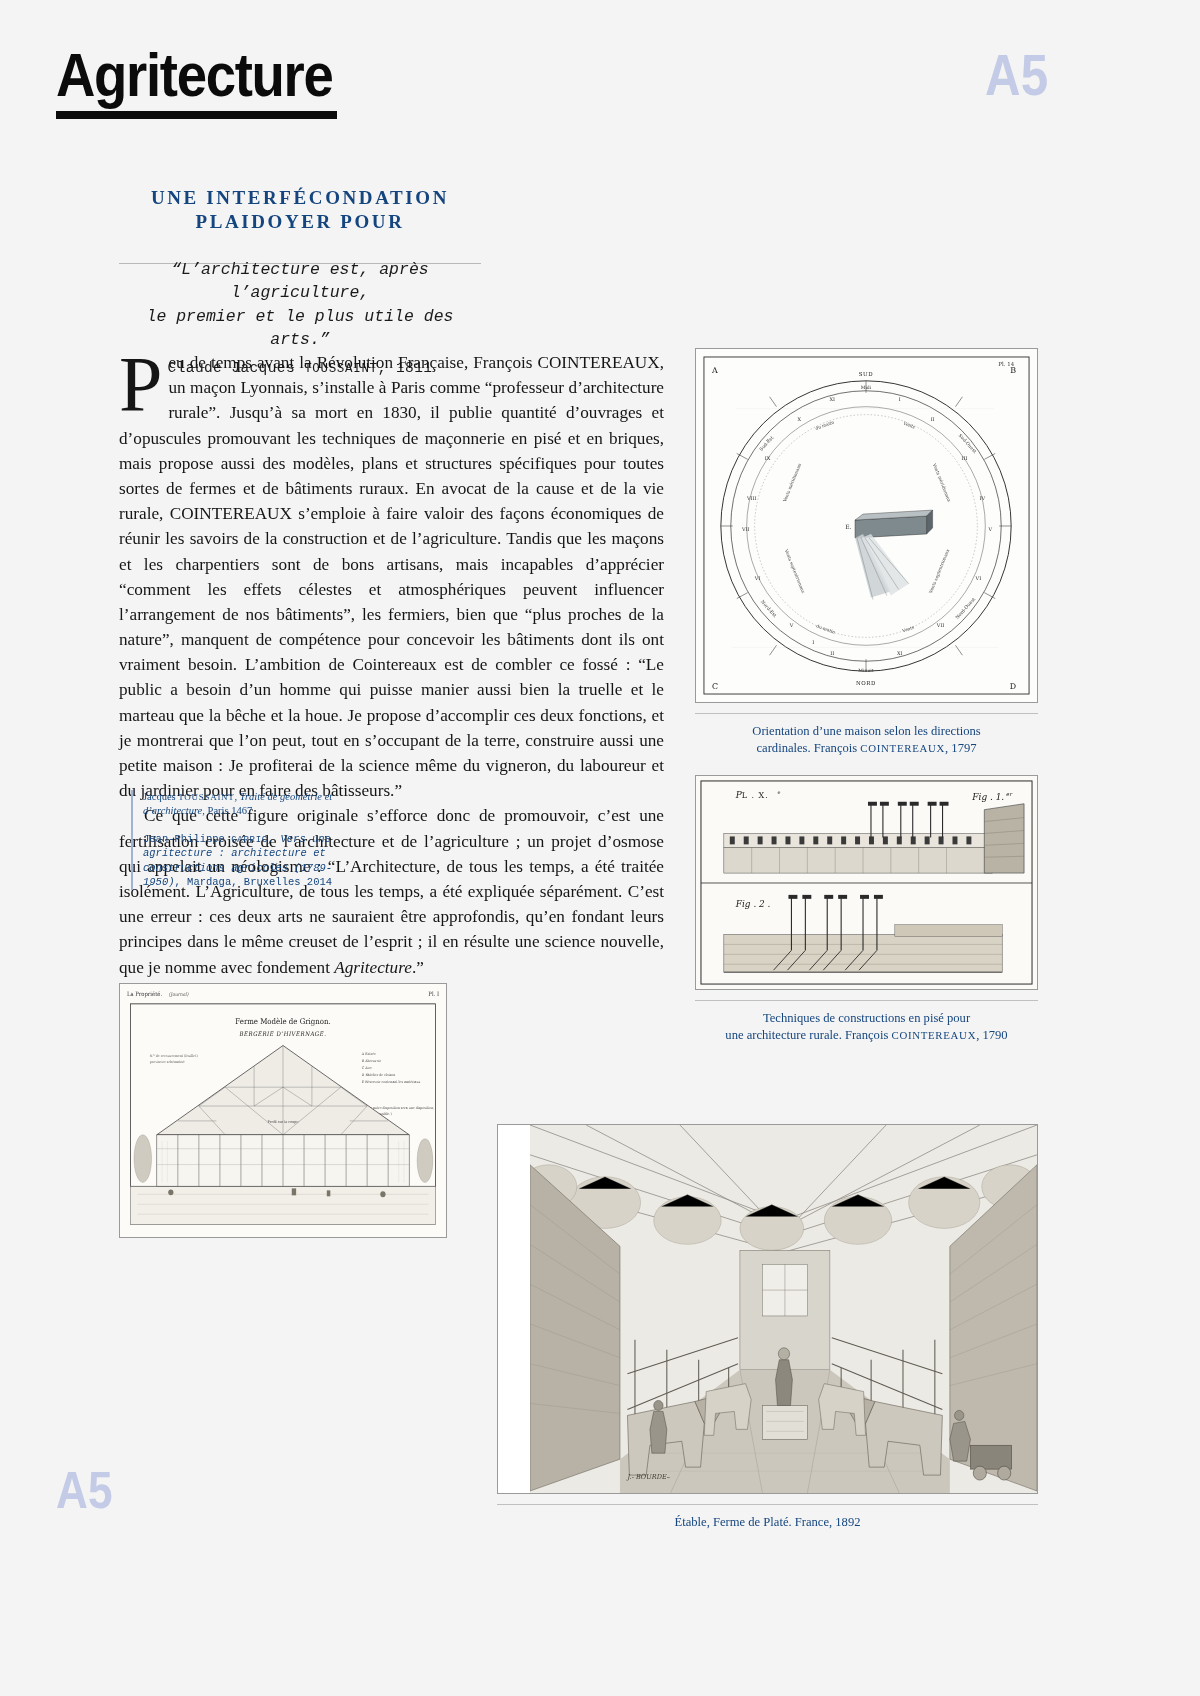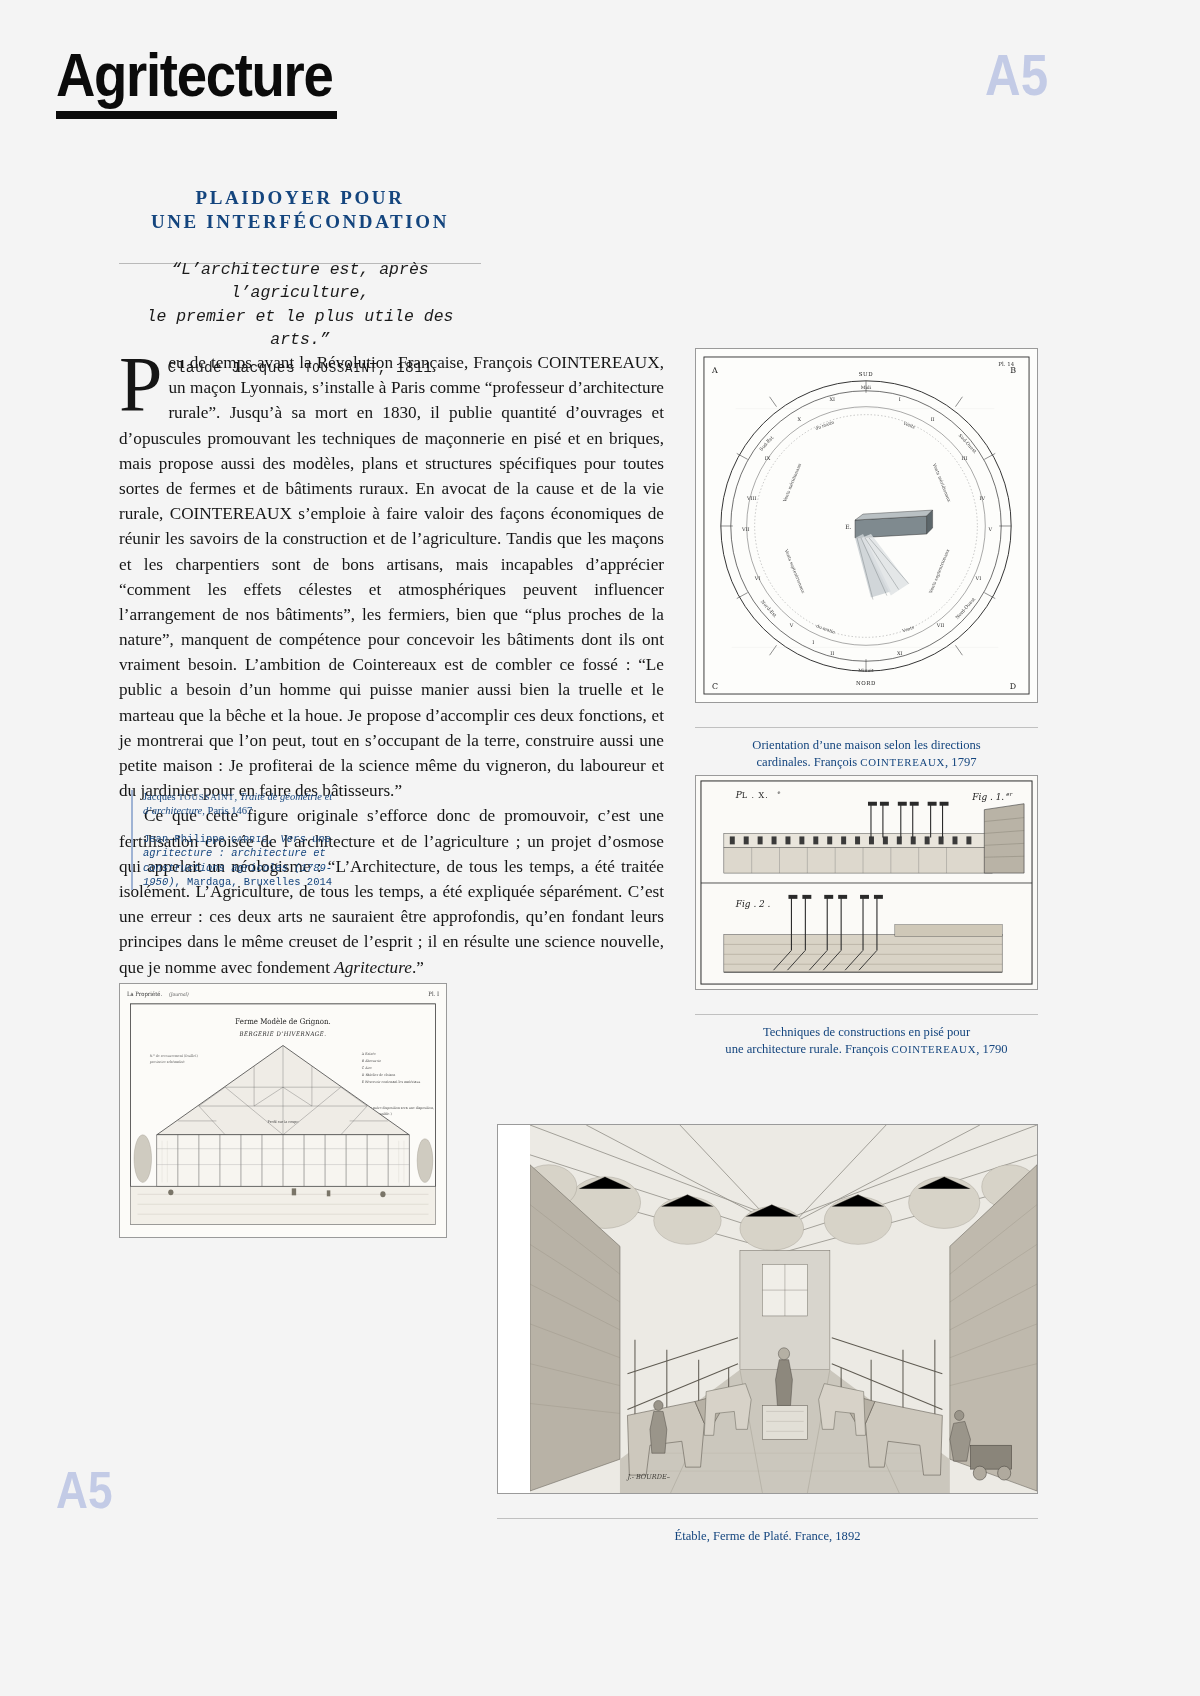"PLAIDOYER POUR" div { order: before "UNE INTERFÉCONDATION" -> after "UNE INTERFÉCONDATION" }
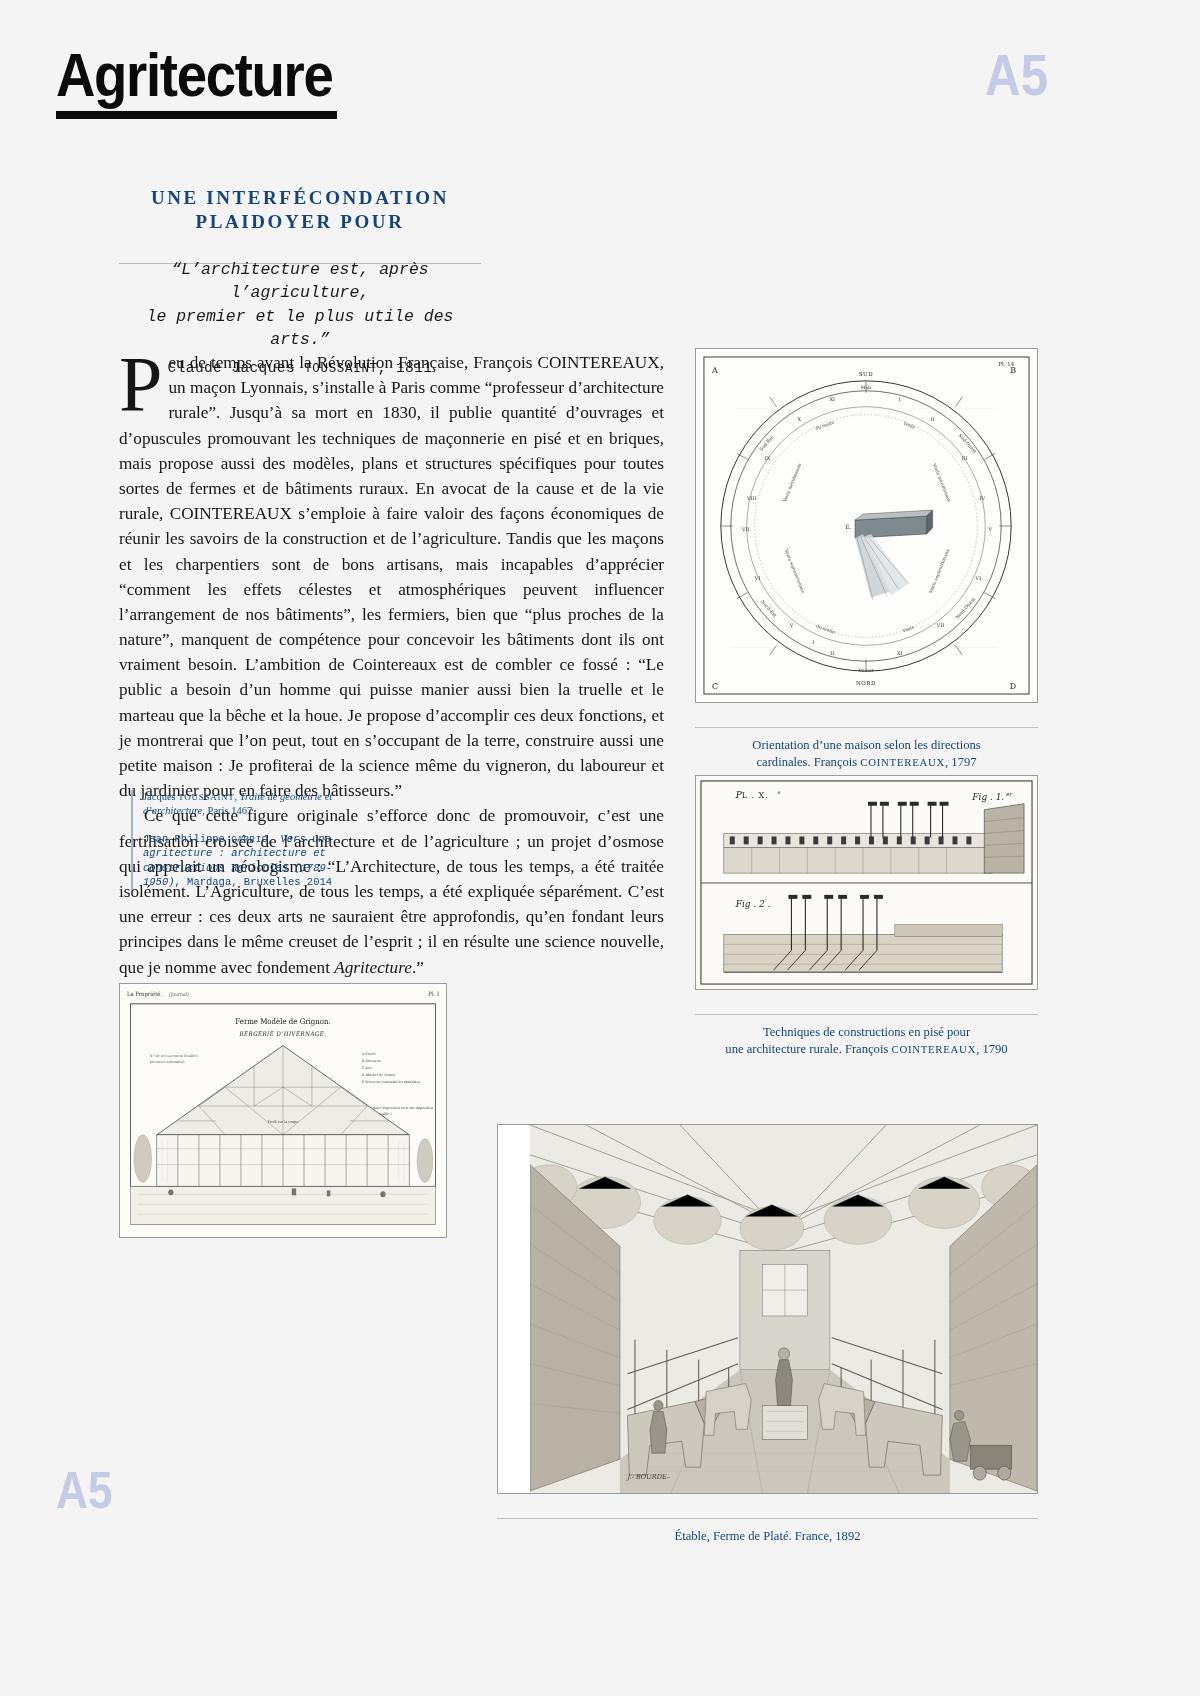"Orientation d’une maison selon les" .fig-cap { margin-top: 24px -> 10px }
